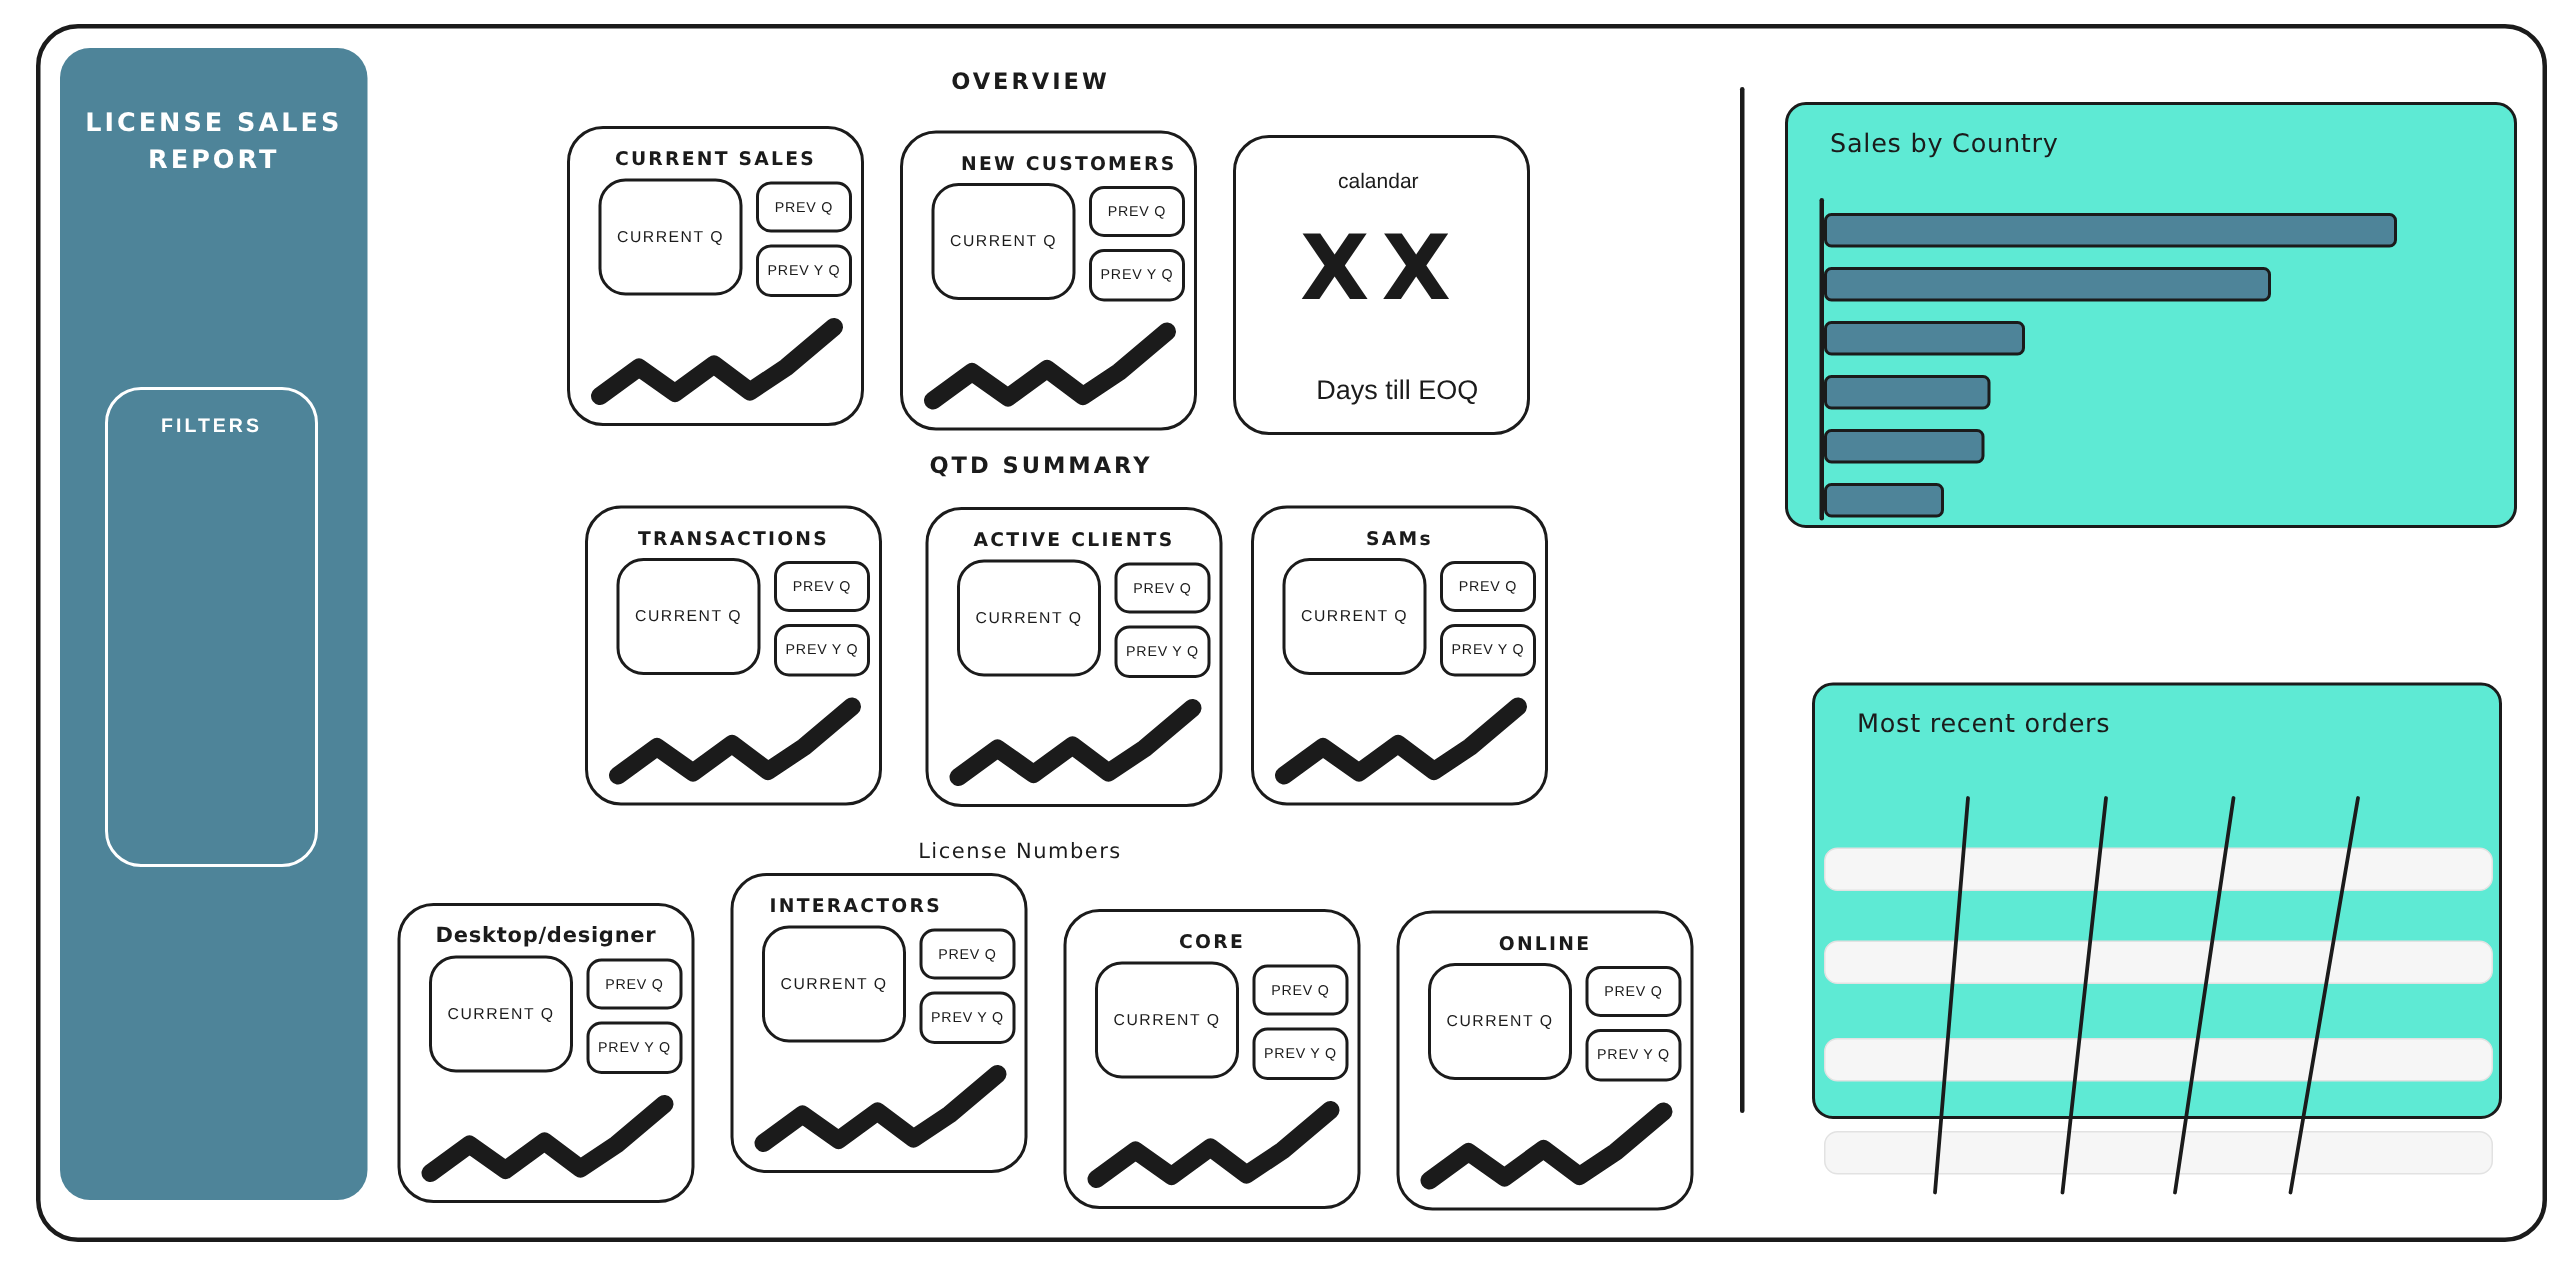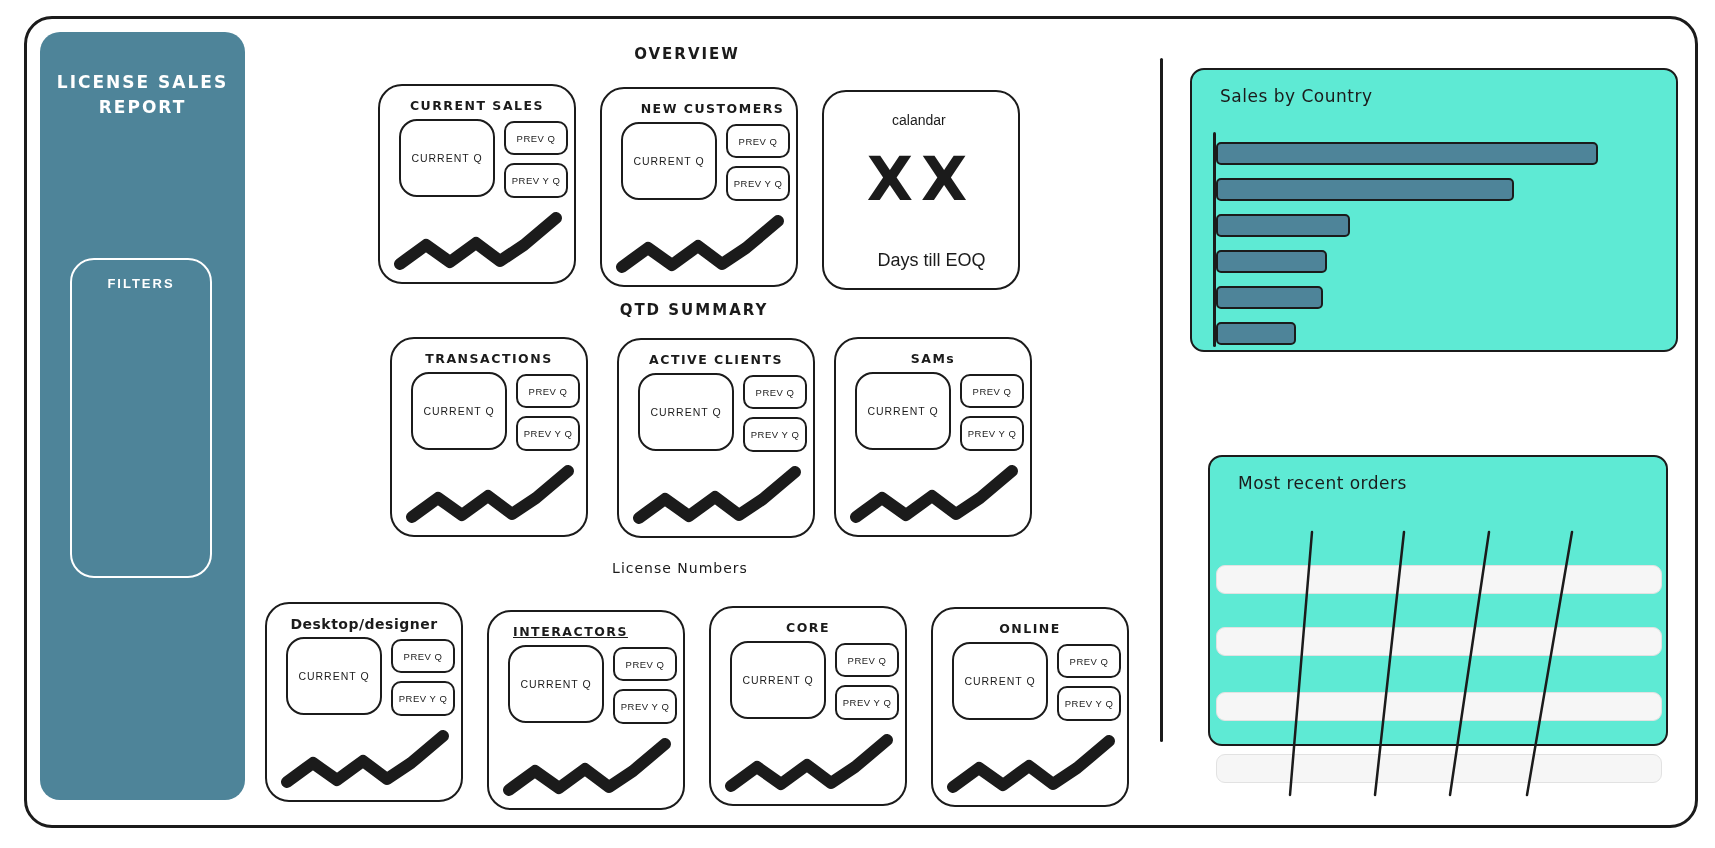"INTERACTORS" div.card { text-decoration: underline -> none; top: 610px -> 582px }
